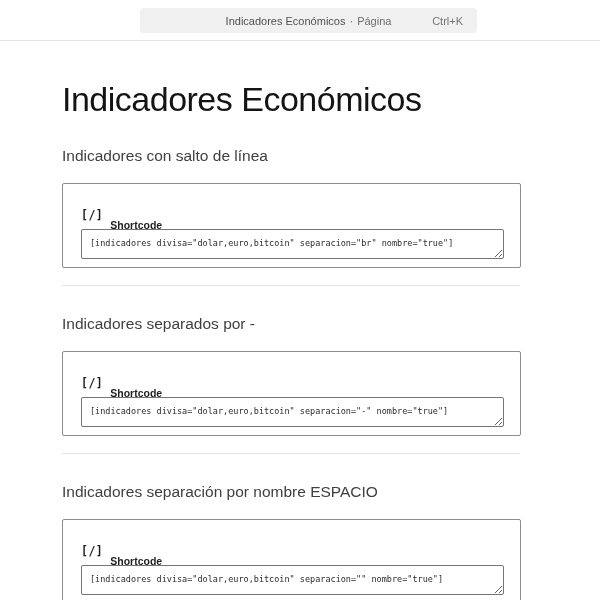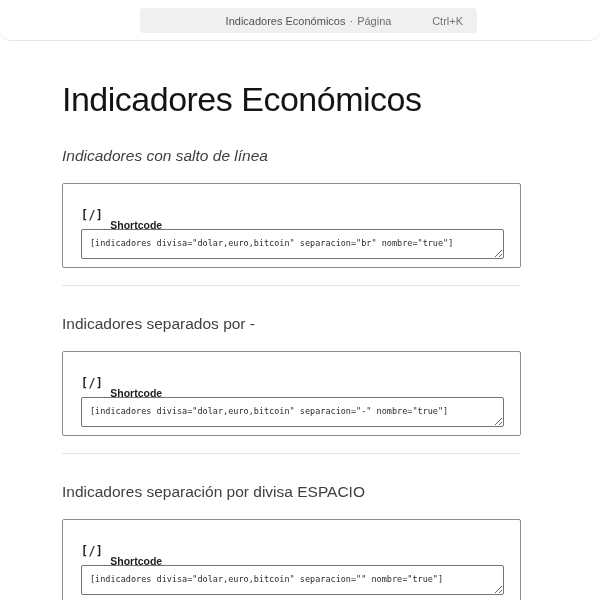"Indicadores Económicos" * { border-radius: 10px -> none }
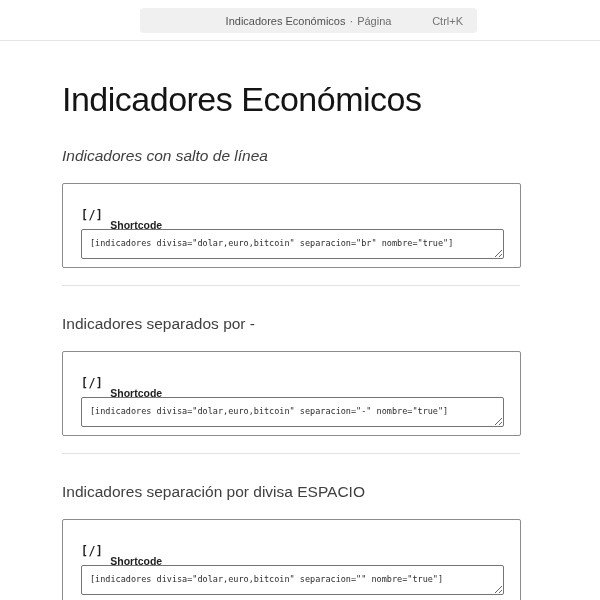"Indicadores con salto de línea" .heading-1 { font-style: italic -> none }
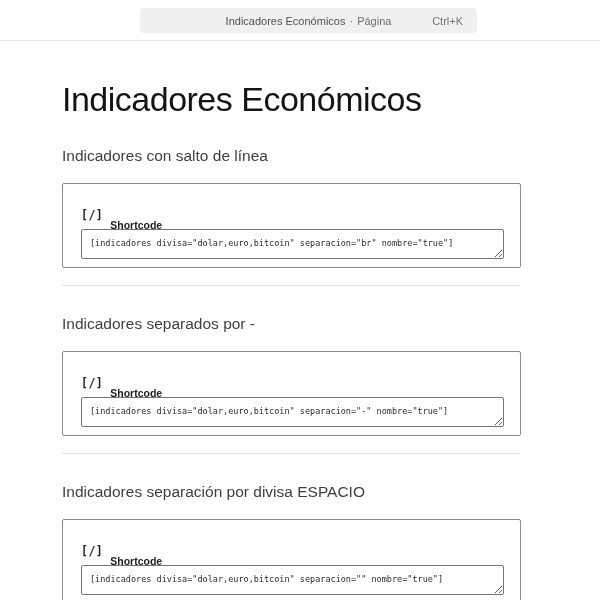"Indicadores separación por divisa" h2.section-heading { text: divisa -> nombre }
